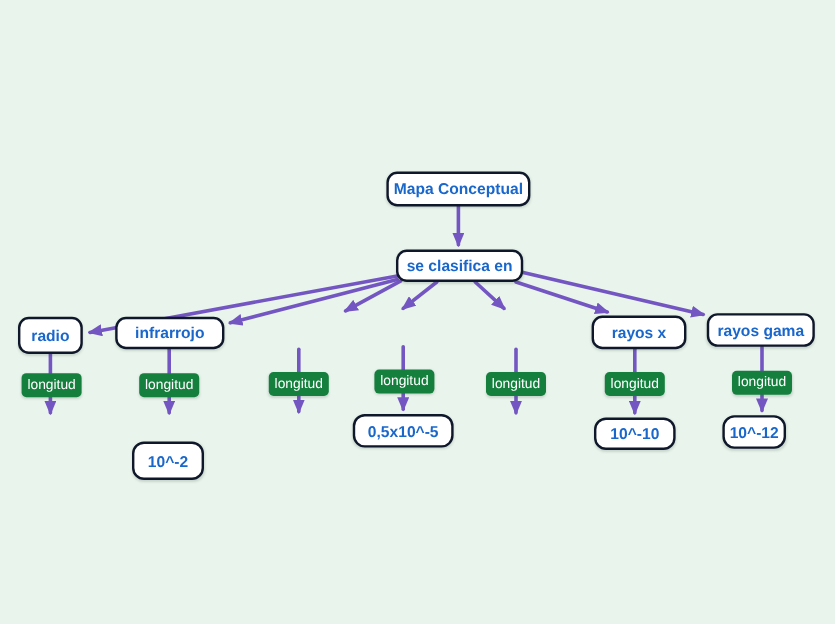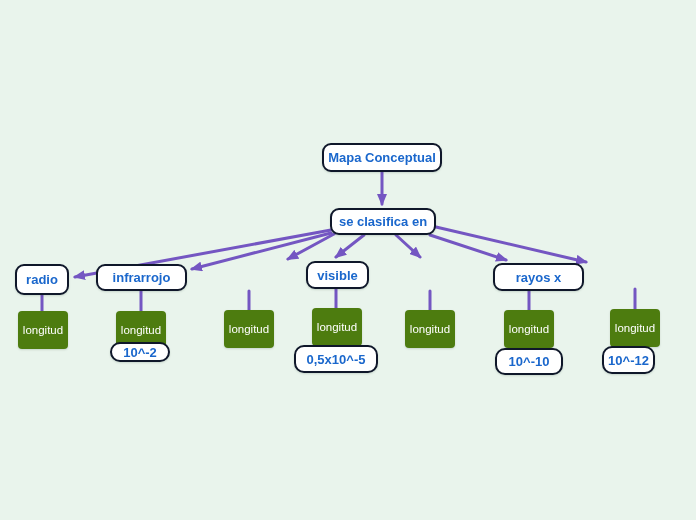"visible" div.node { html: <div> <span>visible</span> </div> -> none }
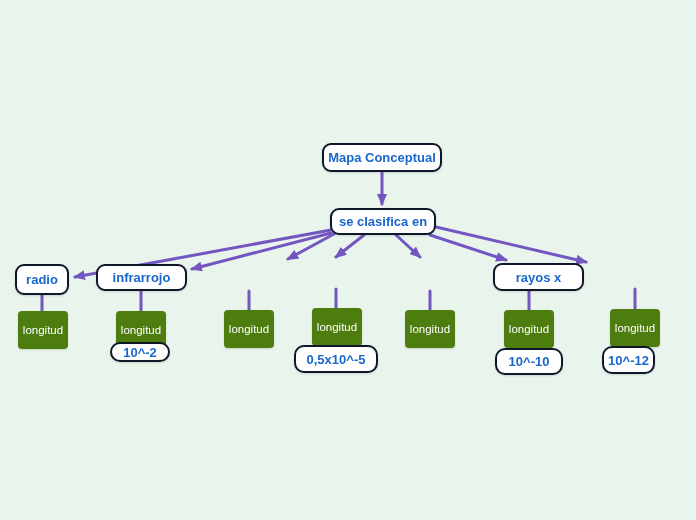"rayos x" div.node { width: 91px -> 79px }
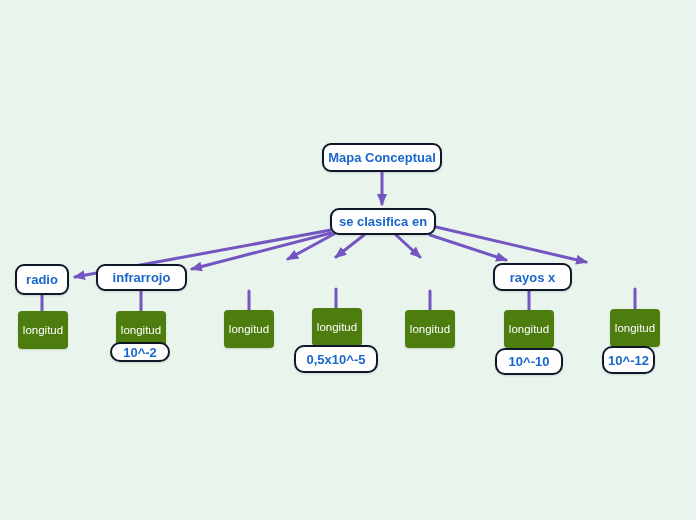"rayos gama" div.node { html: none -> <div> <span>rayos gama</span> </div> }
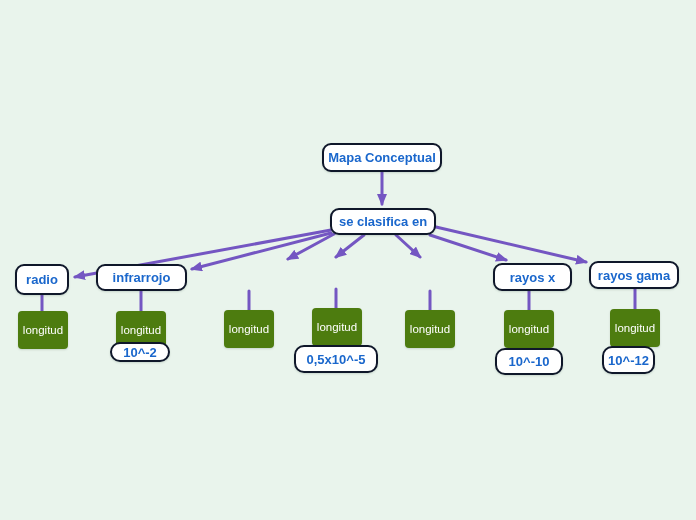"longitud" .chip { background: #4d7c0f -> #15803d; height: 38px -> 20px }
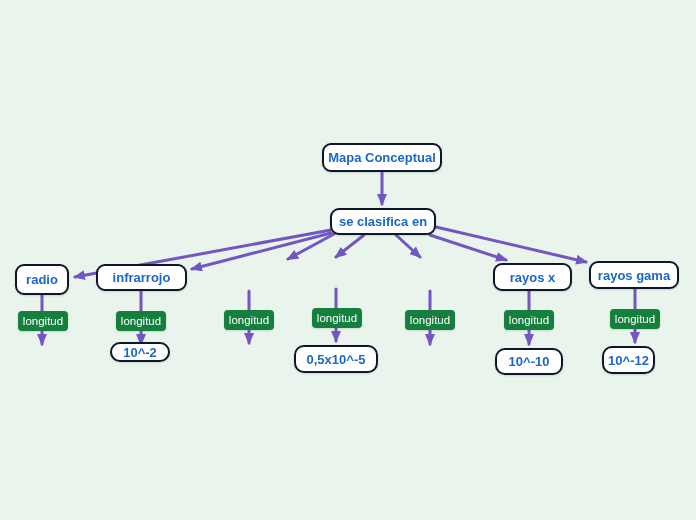"10^-2" div.node { height: 20px -> 32px; top: 342px -> 368px }
